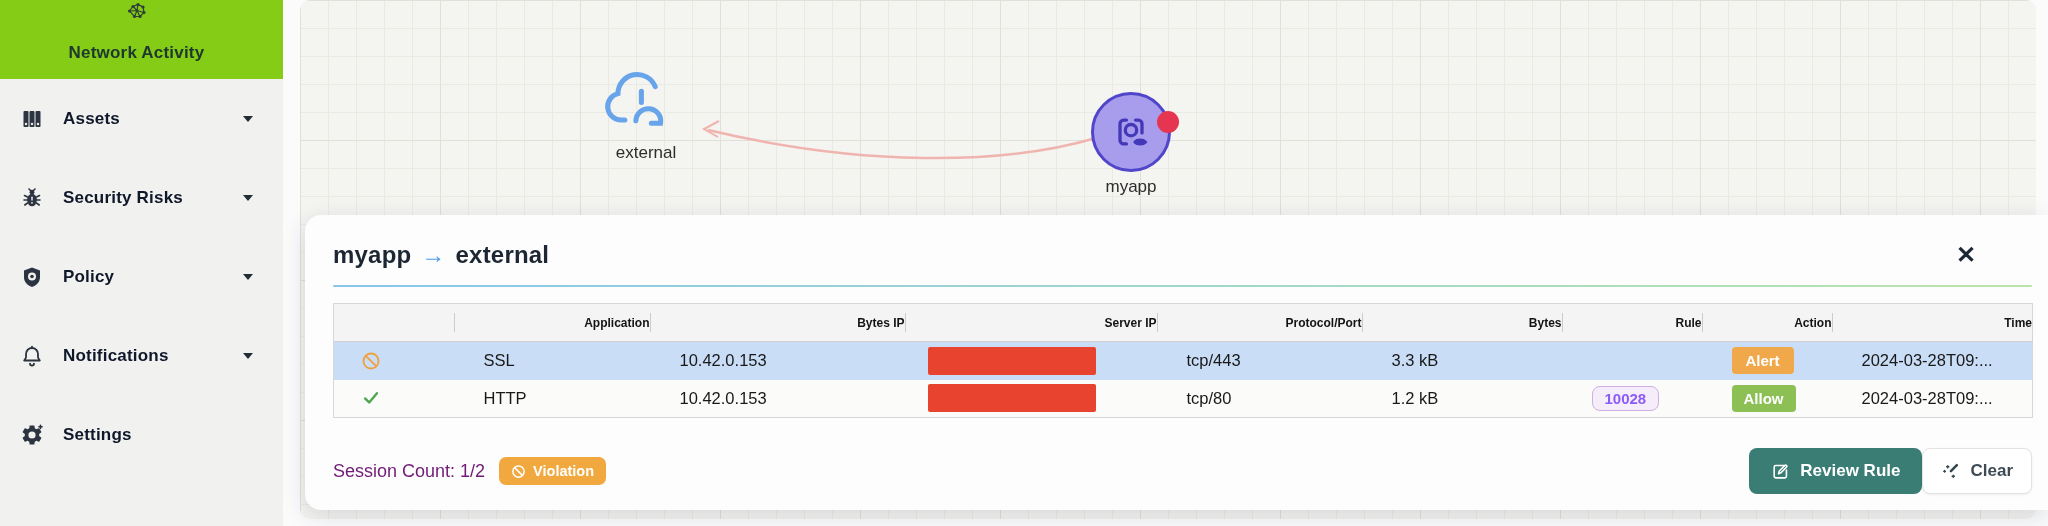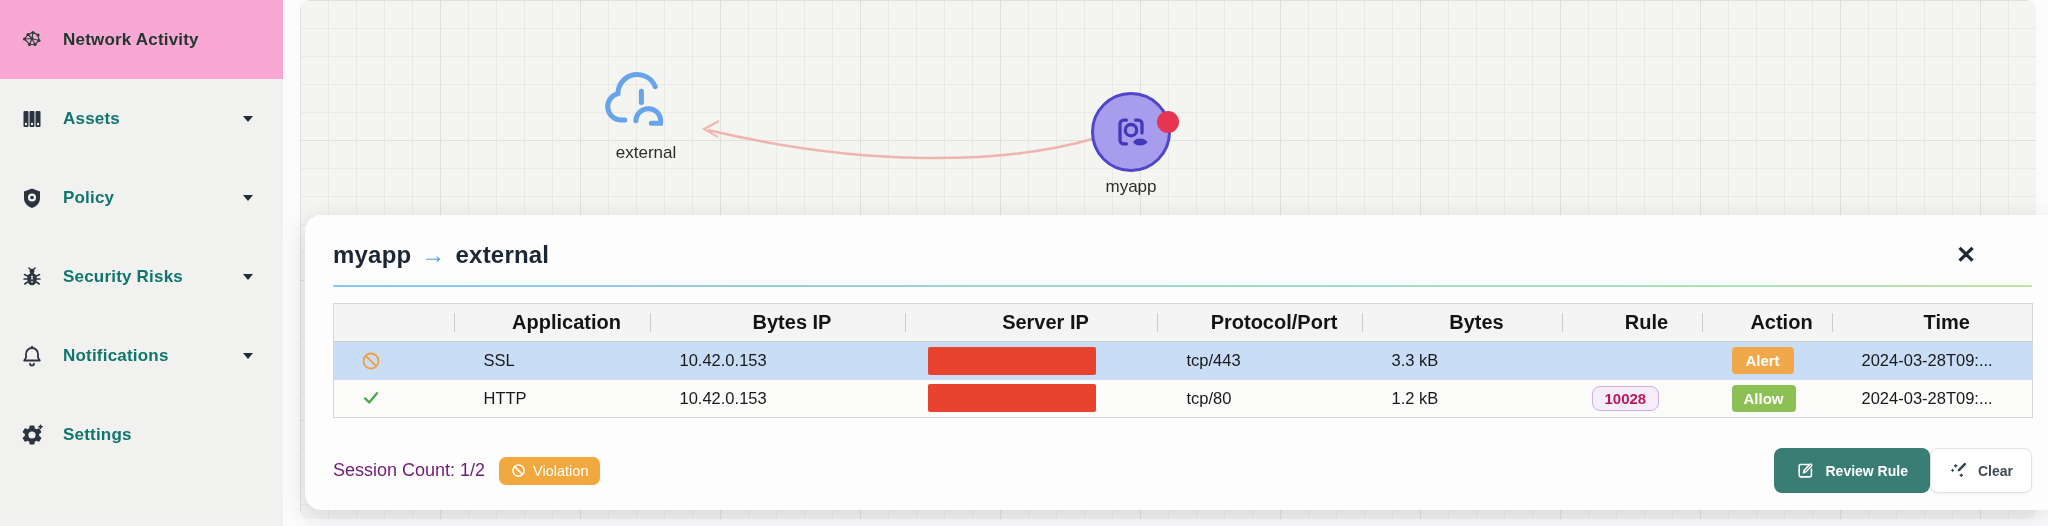"Network Activity" .side-item.active { background: #f9a8d4 -> #84cc16; flex-direction: none -> column }
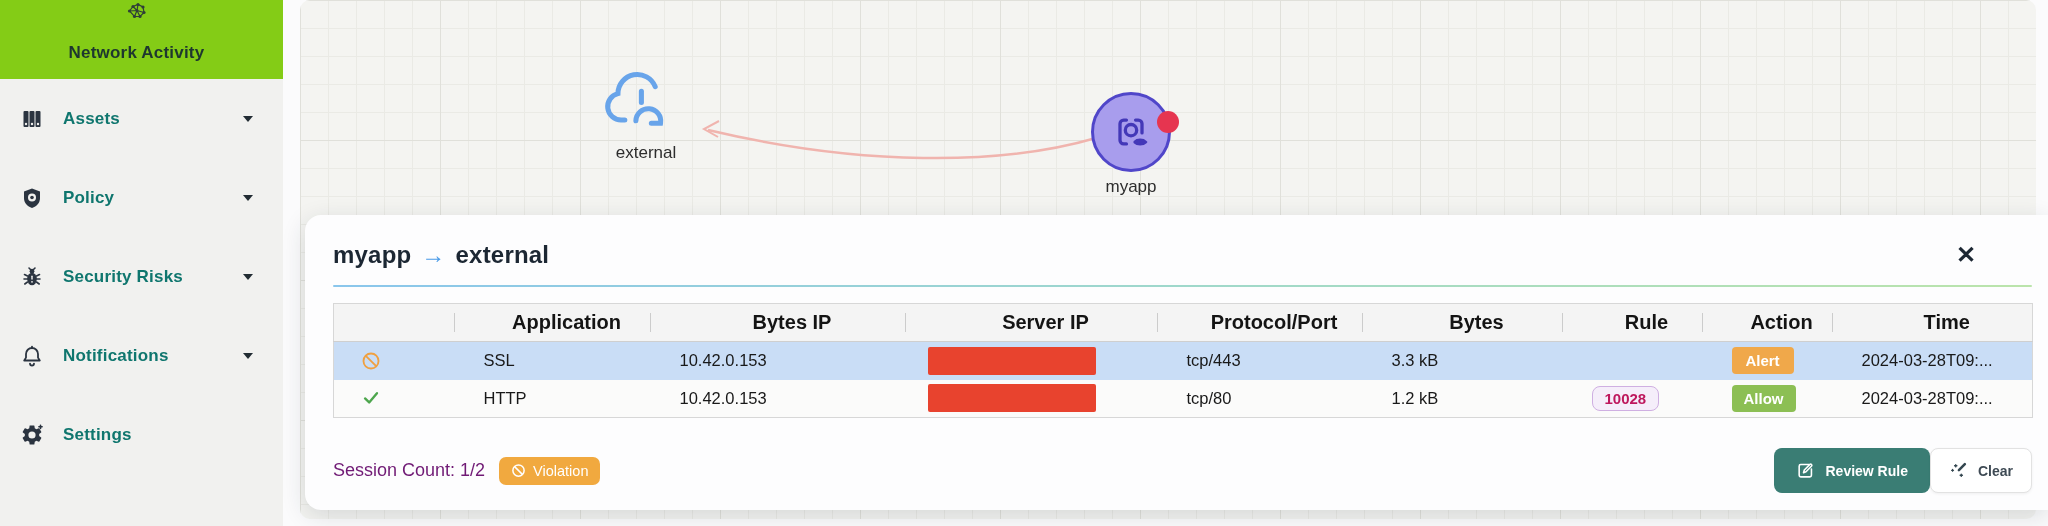"Assets" .side-label { color: #0f766e -> #0f172a }
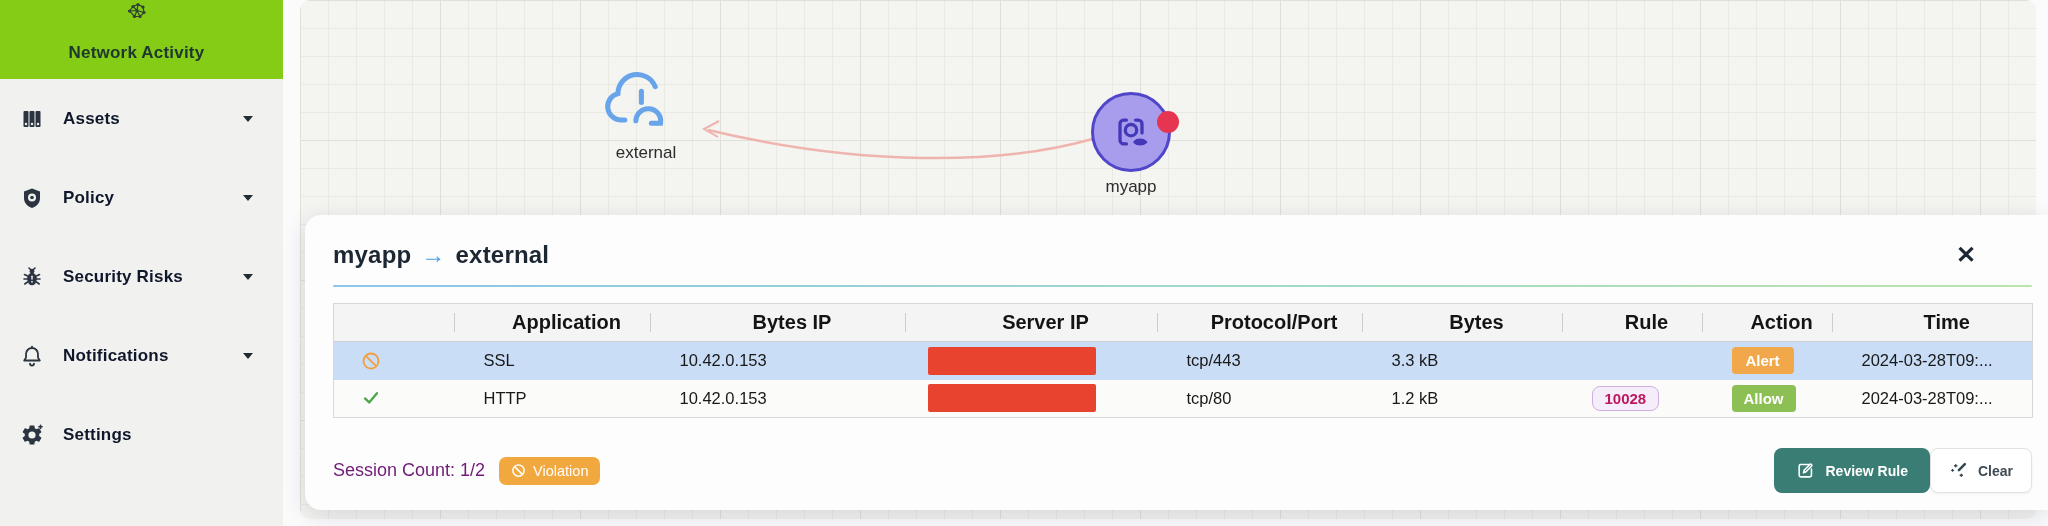"Policy" div.side-item { order: before "Security Risks" -> after "Security Risks" }
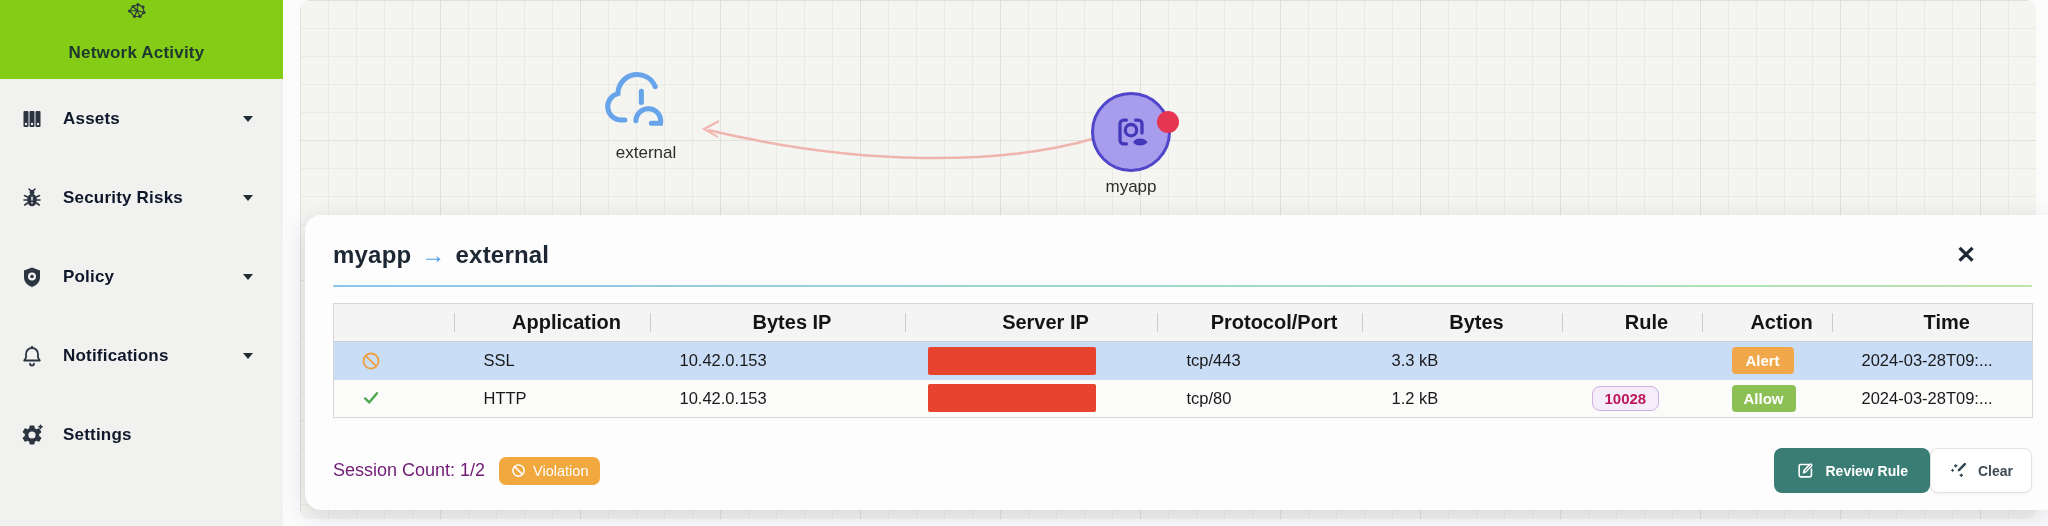"Application" thead th { font-size: 20px -> 12px; text-align: center -> right }
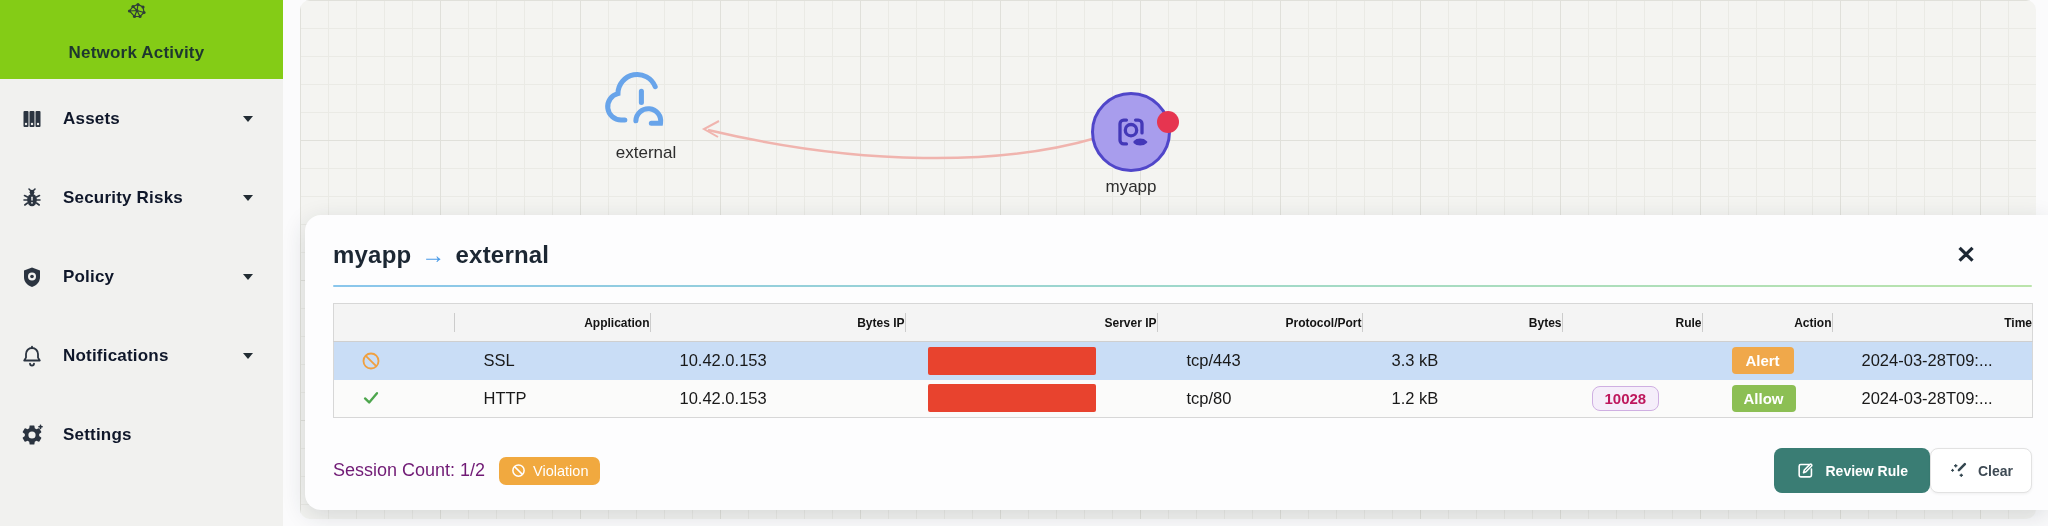"10028" .rule-badge { color: #be185d -> #8b5cf6 }
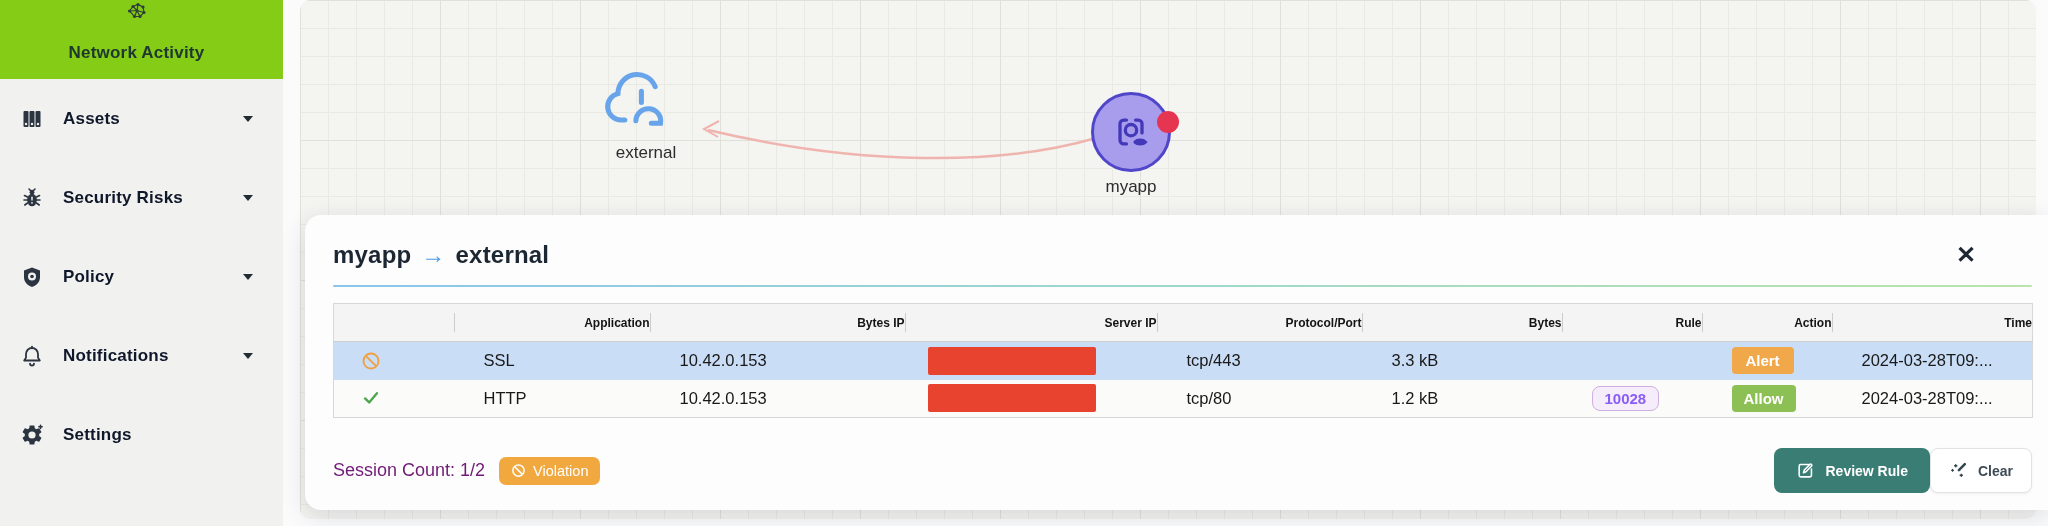"Violation" .violation-badge { font-weight: 400 -> 700 }
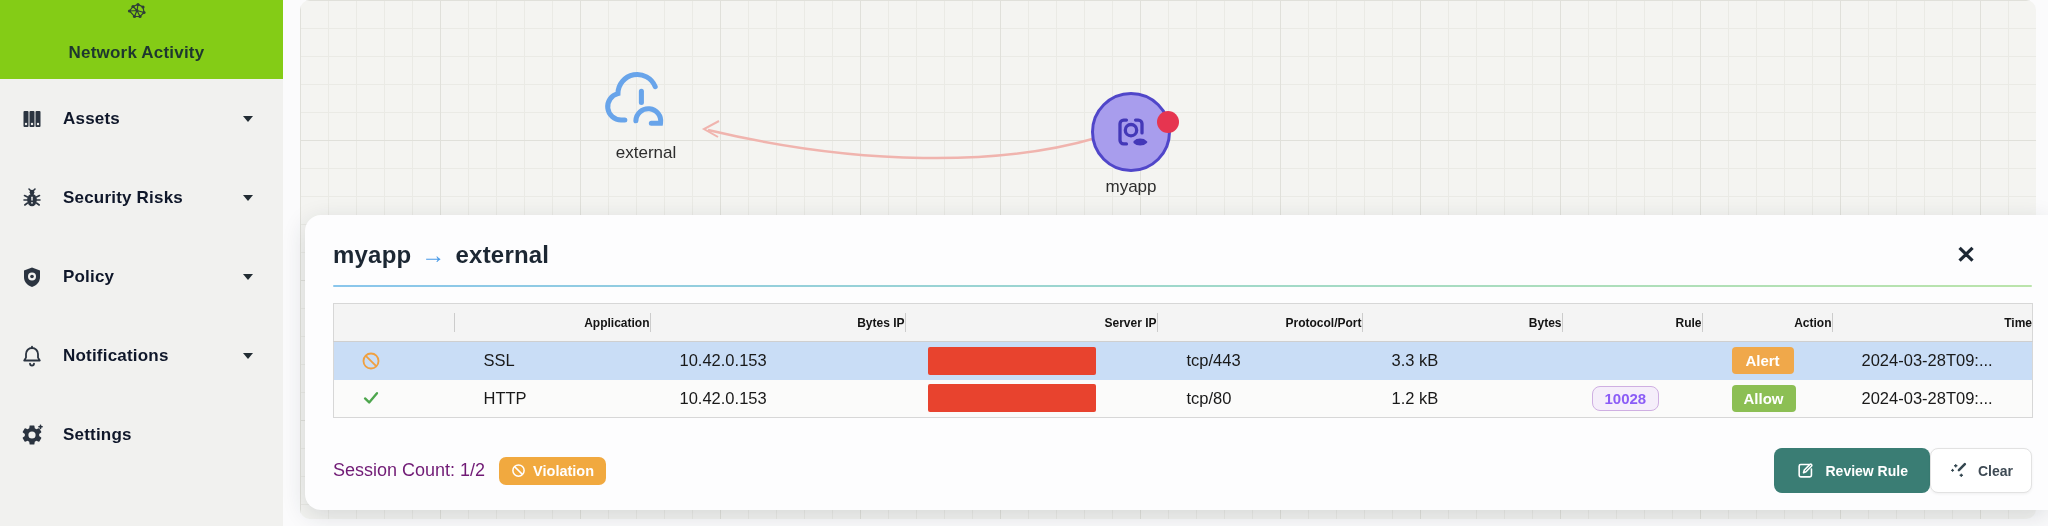"Review Rule" .btn { font-size: 14px -> 17px }
